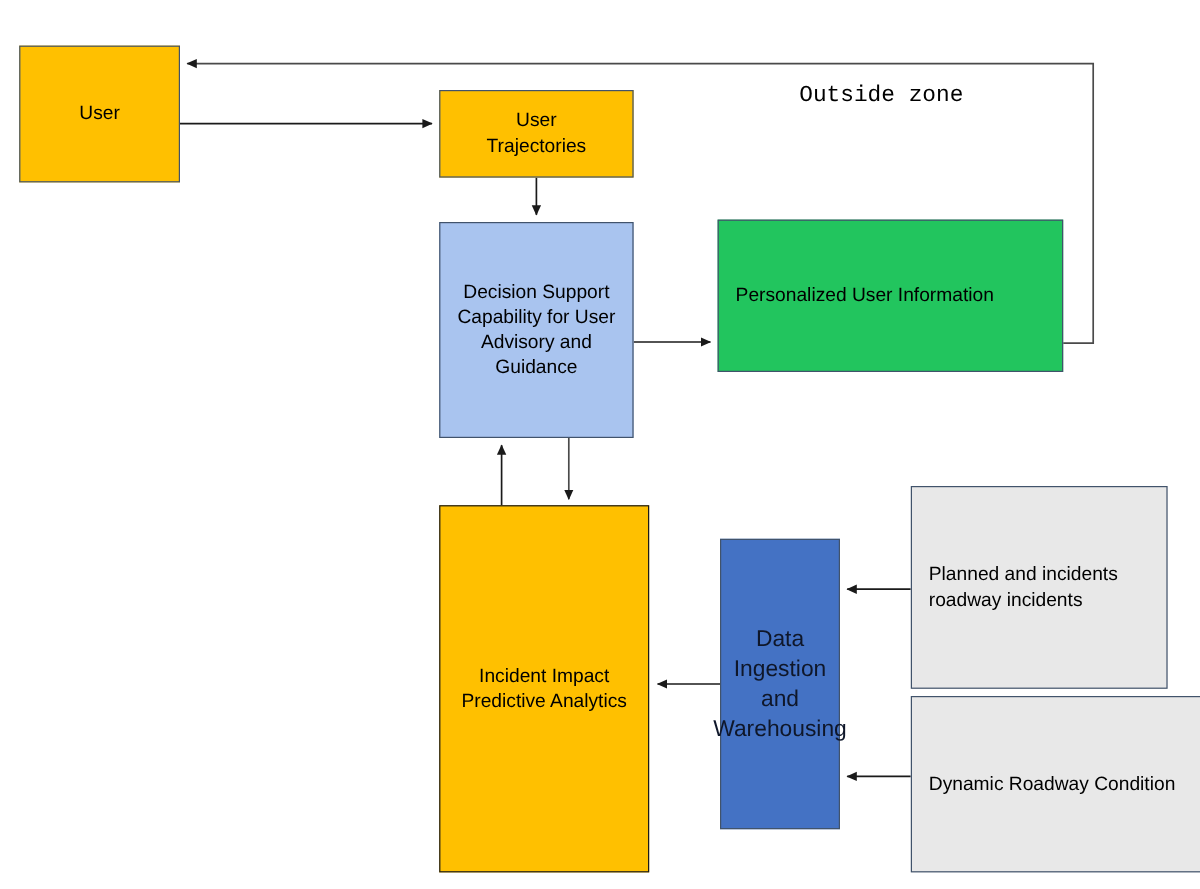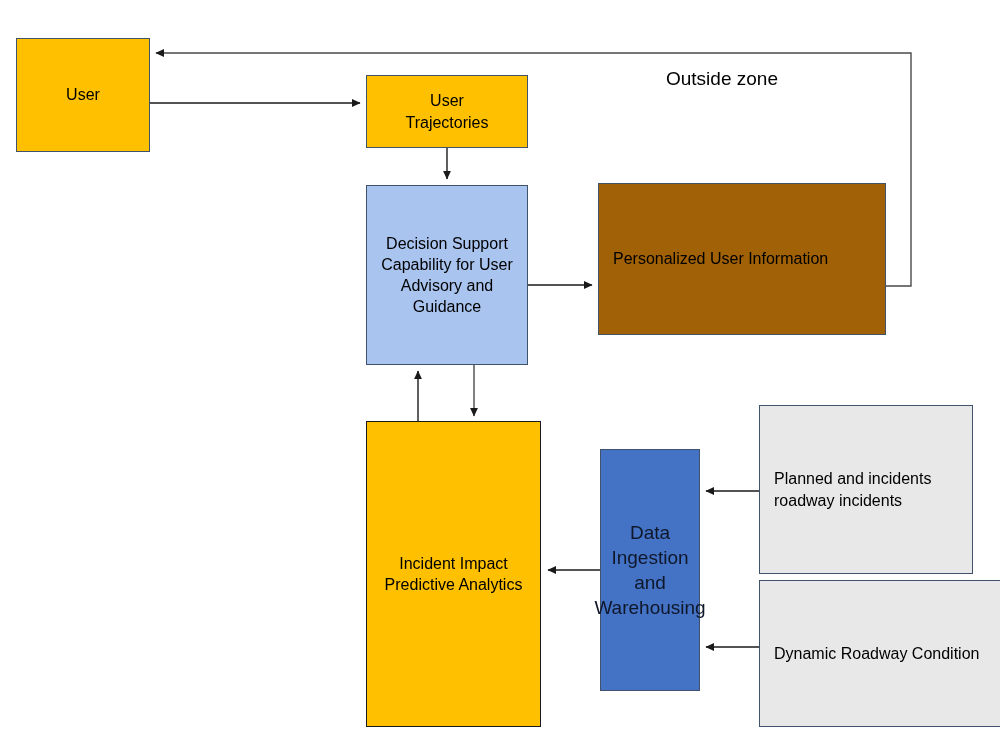"Outside zone" .zone-label { font-family: none -> Liberation Mono, monospace }
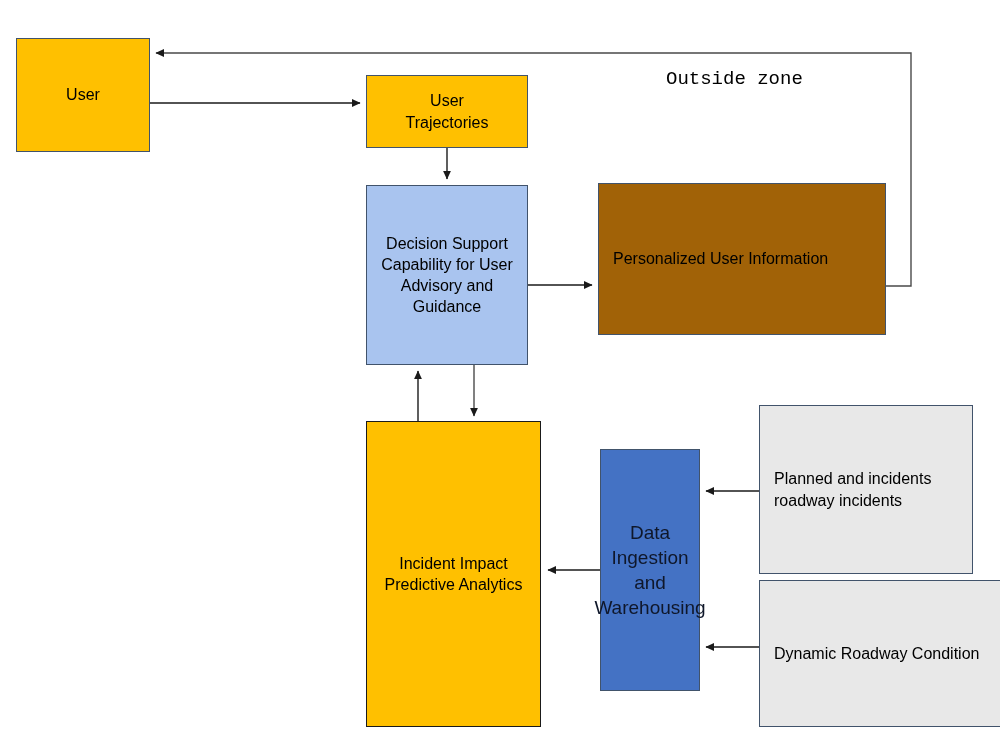"Personalized User Information" .n-personalized { background: #a16207 -> #22c55e; height: 152px -> 127px }
